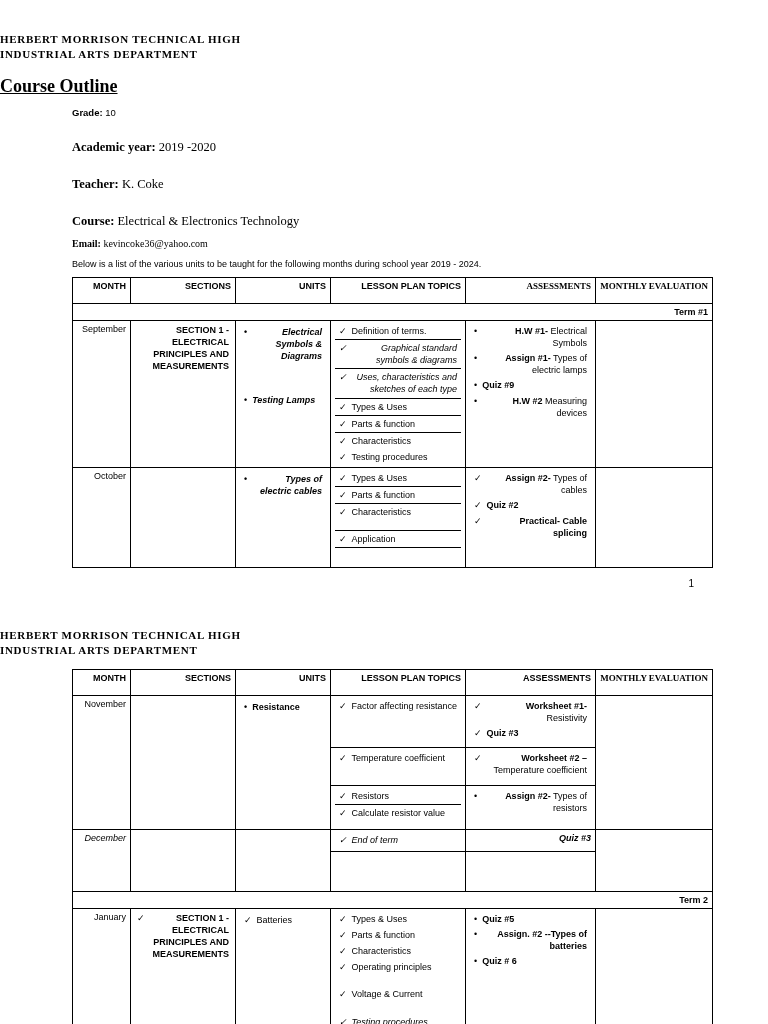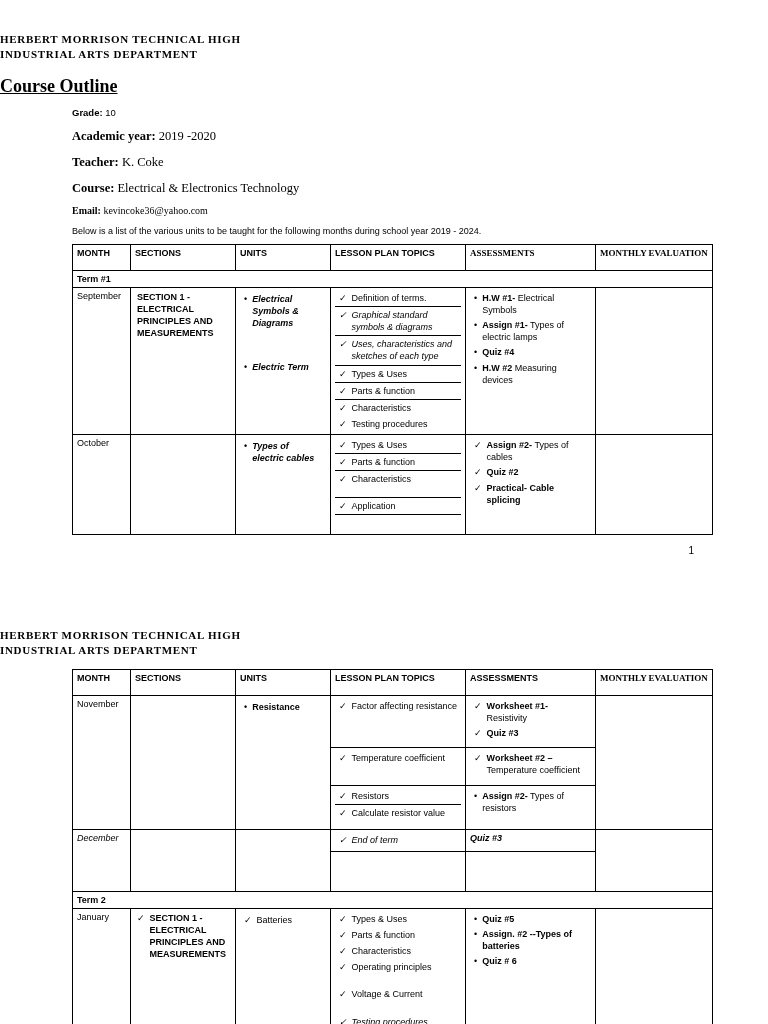"Academic year: 2019 -2020" .m-serif { margin-top: 11px -> 22px }
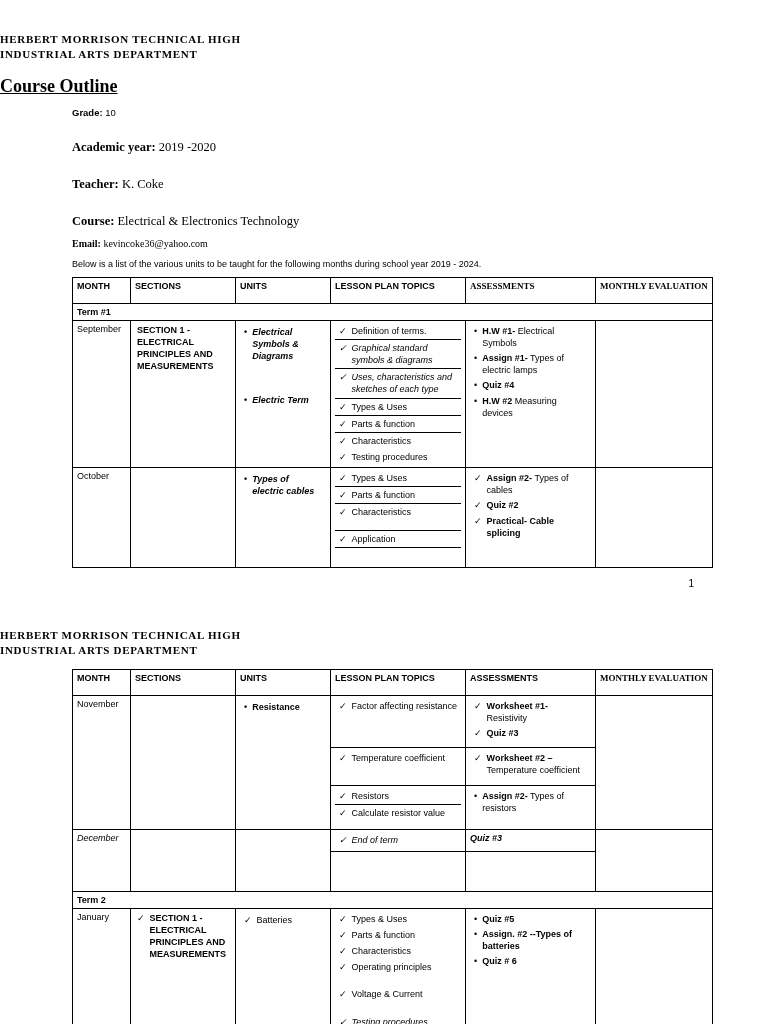"MONTH" table.outline td, table.outline th { text-align: left -> right }
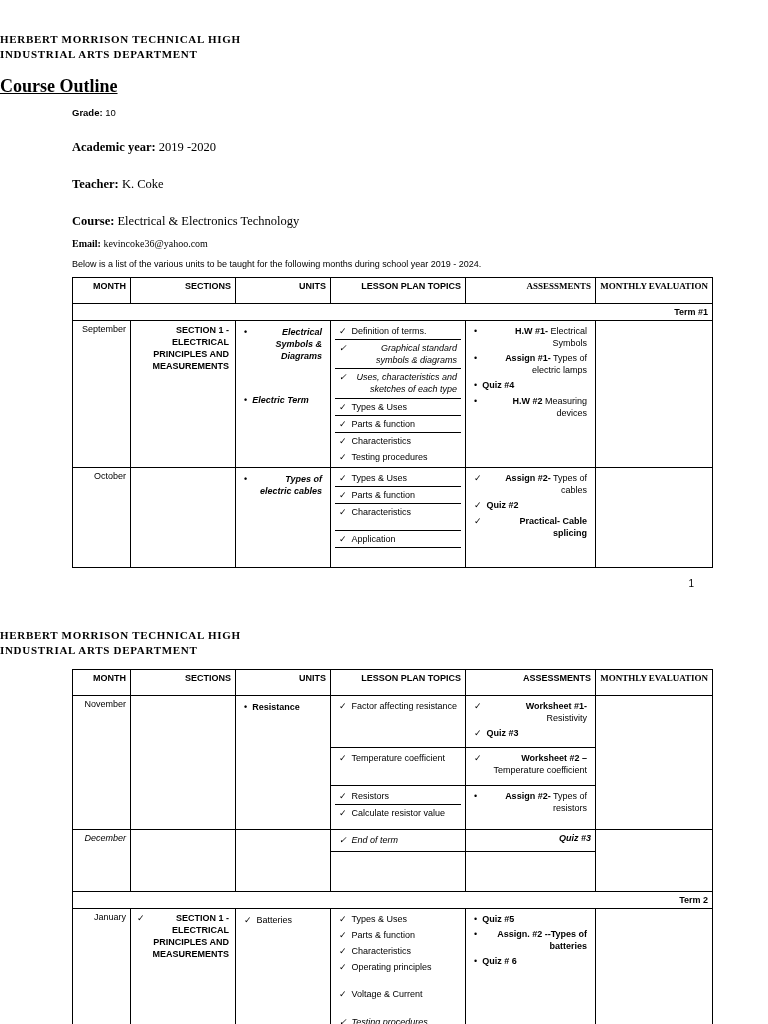"Quiz #4" b { text: 4 -> 9 }
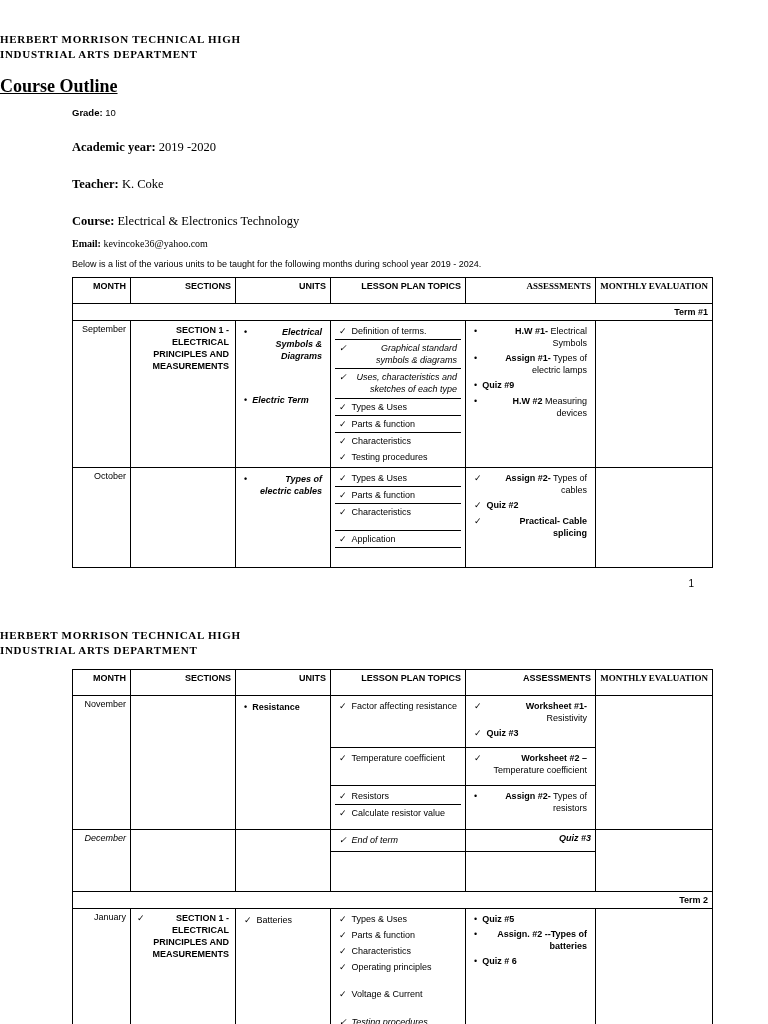"Electric Term" span.txt { text: Electric Term -> Testing Lamps }
